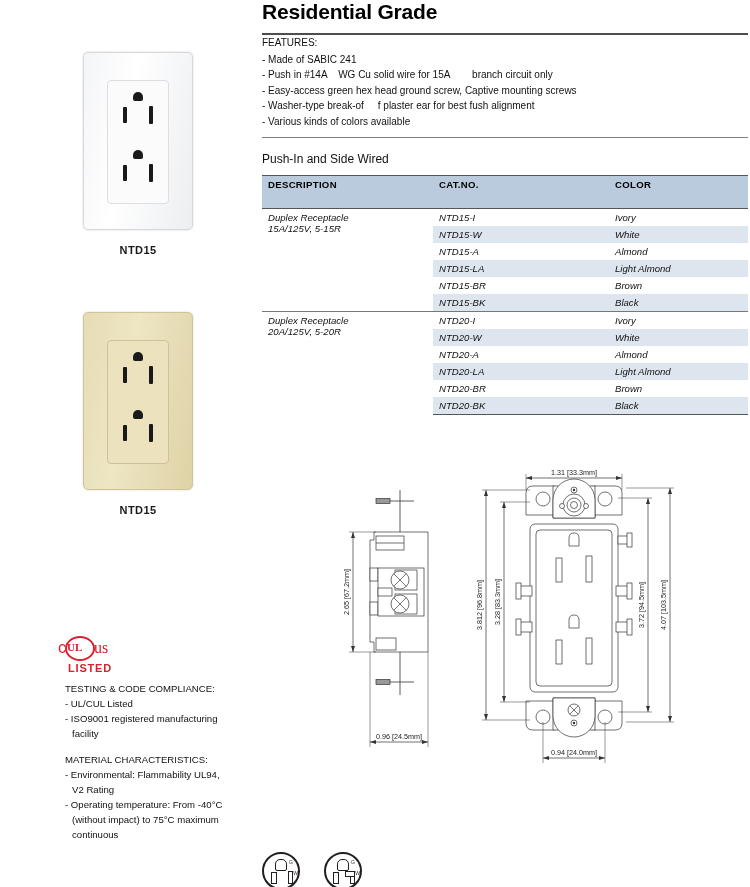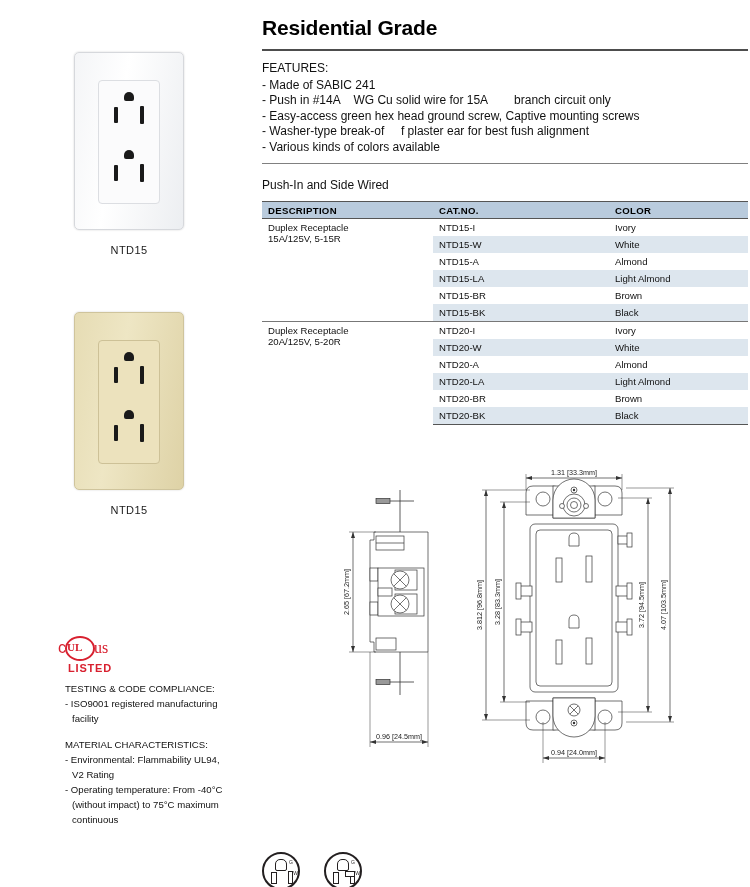"Residential Grade" .title { padding-top: 16px -> 0 }
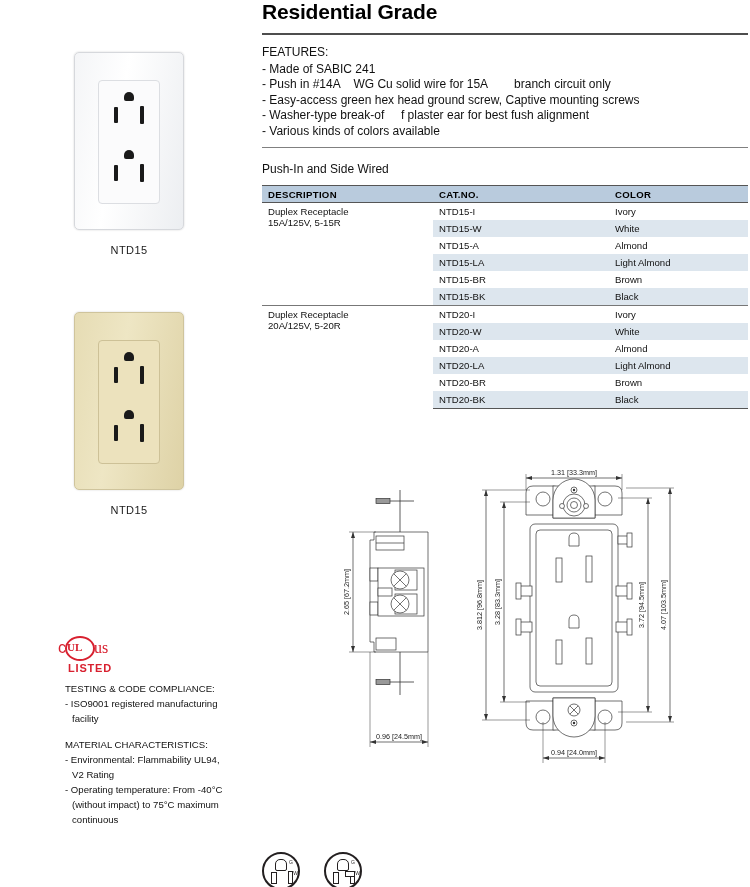"FEATURES:" .features { font-size: 12px -> 10px; margin-top: 10px -> 0 }
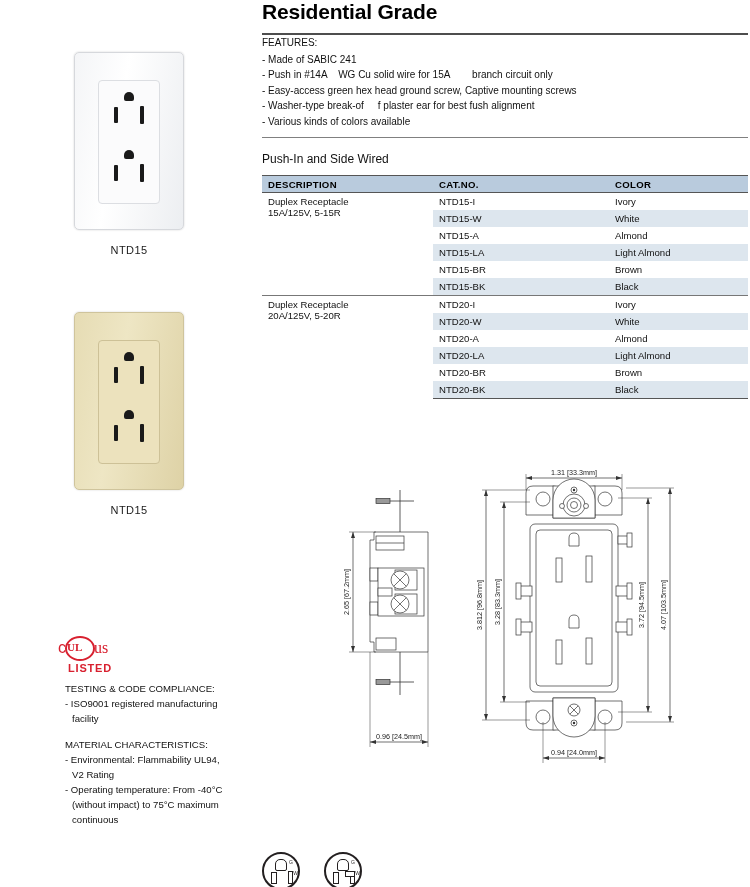"DESCRIPTION" table.spec th { padding: 3px 0 2px 6px -> 3px 0 18px 6px }
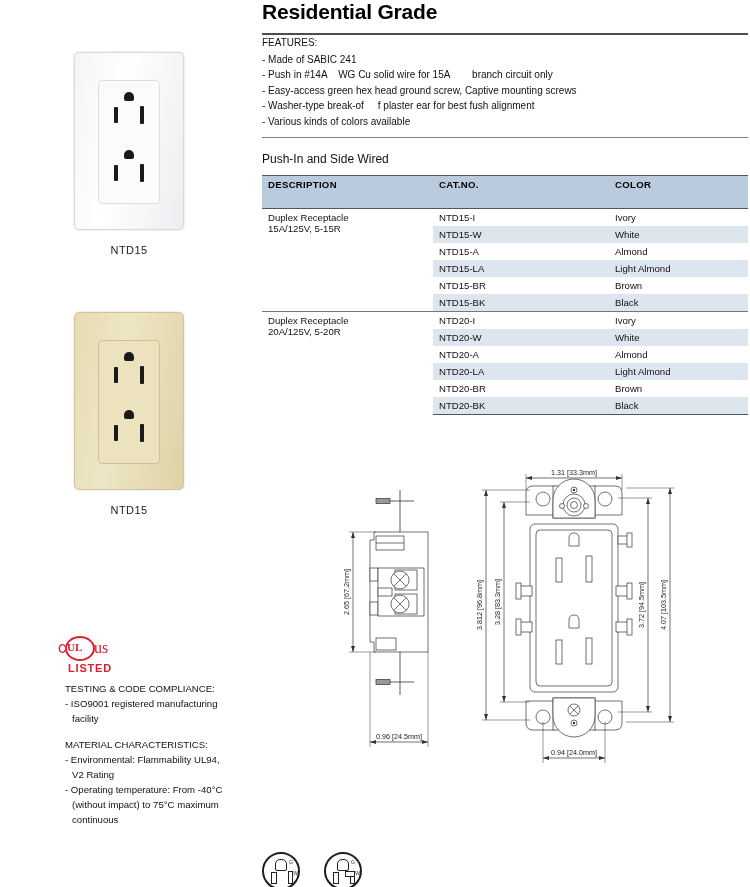"Duplex Receptacle" table.spec td { font-style: none -> italic }
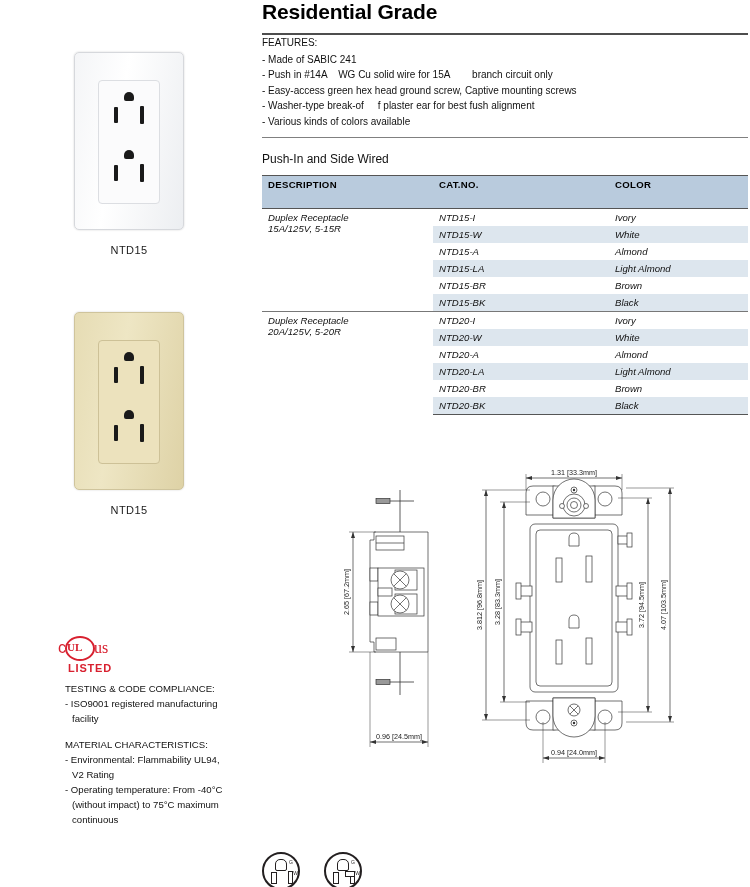"NTD15" .product { font-weight: none -> bold; left: 0 -> 9px }
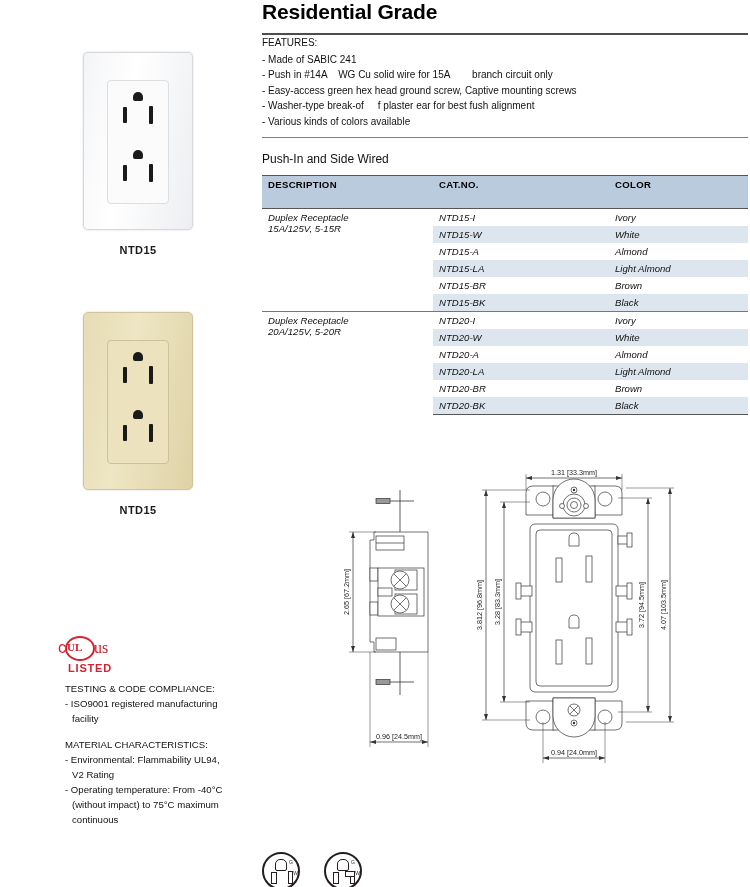"- UL/CUL Listed" p.lt-line { html: none -> <p>- UL/CUL Listed</p> }
